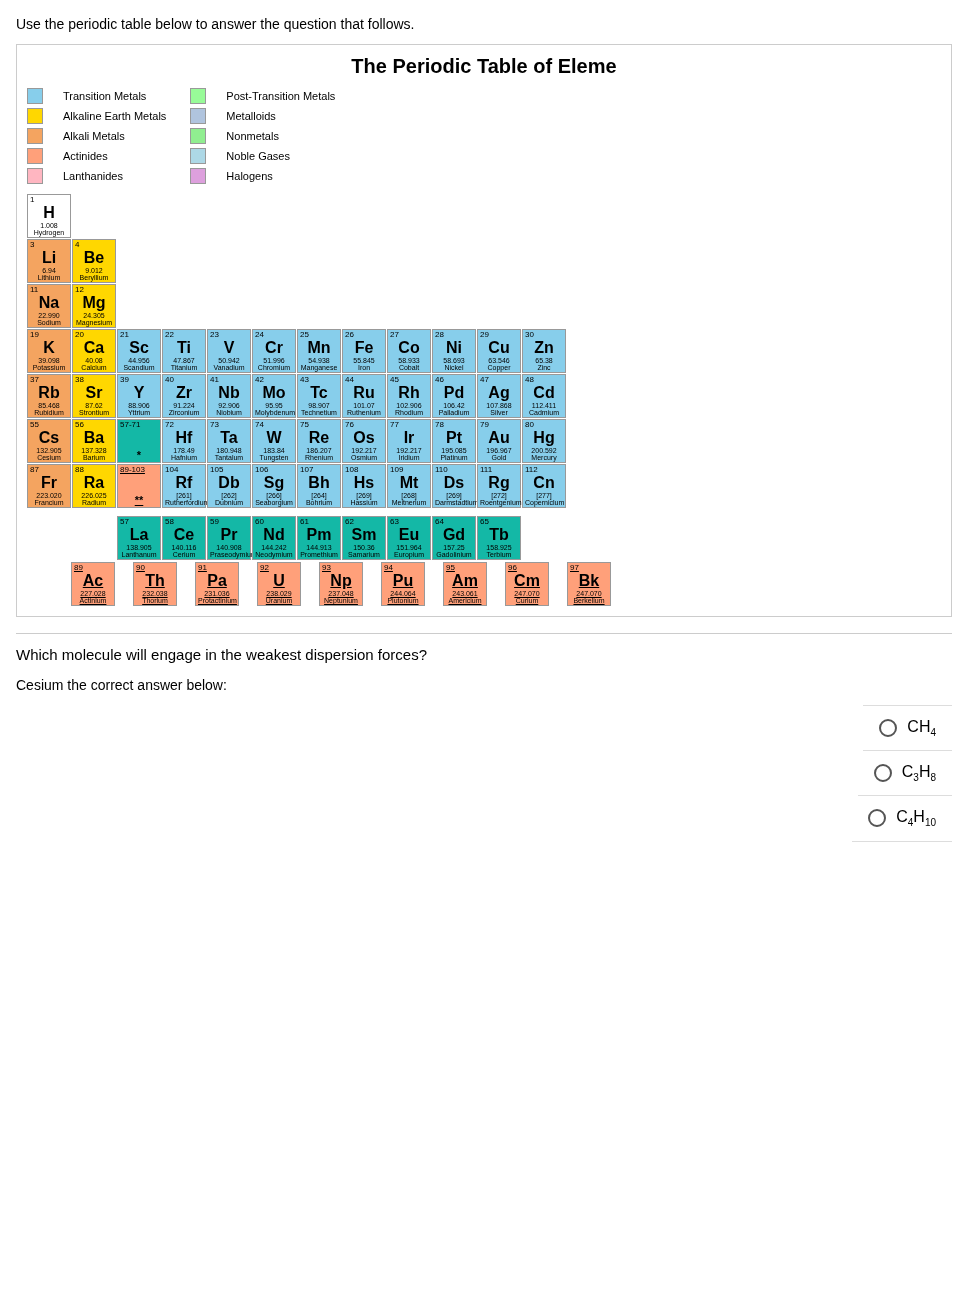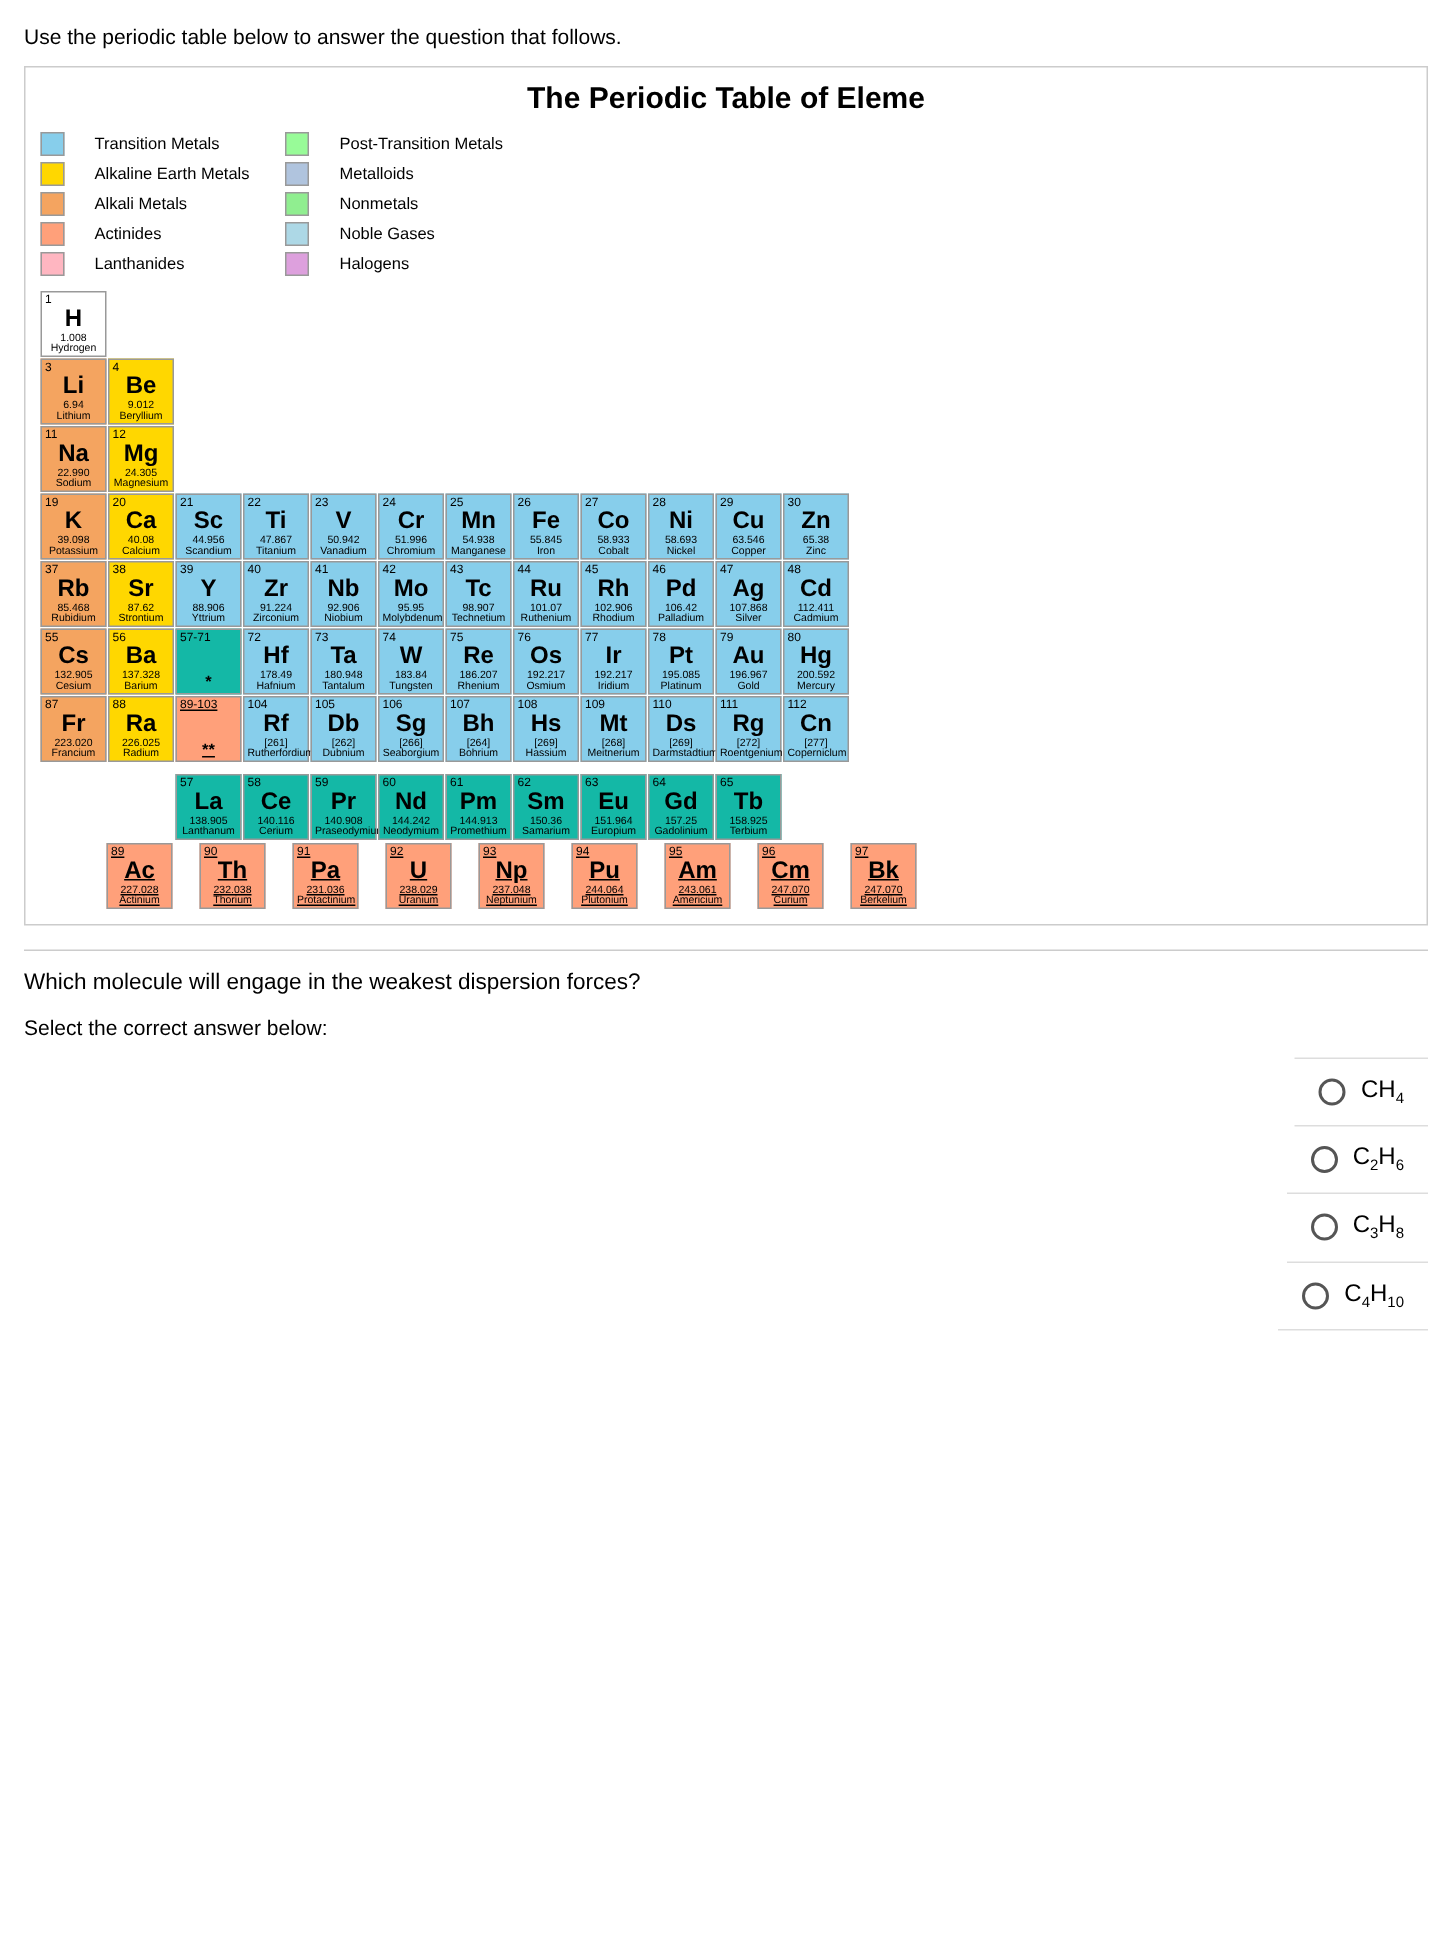"Select the correct answer below:" p.answer-label { text: Select -> Cesium }
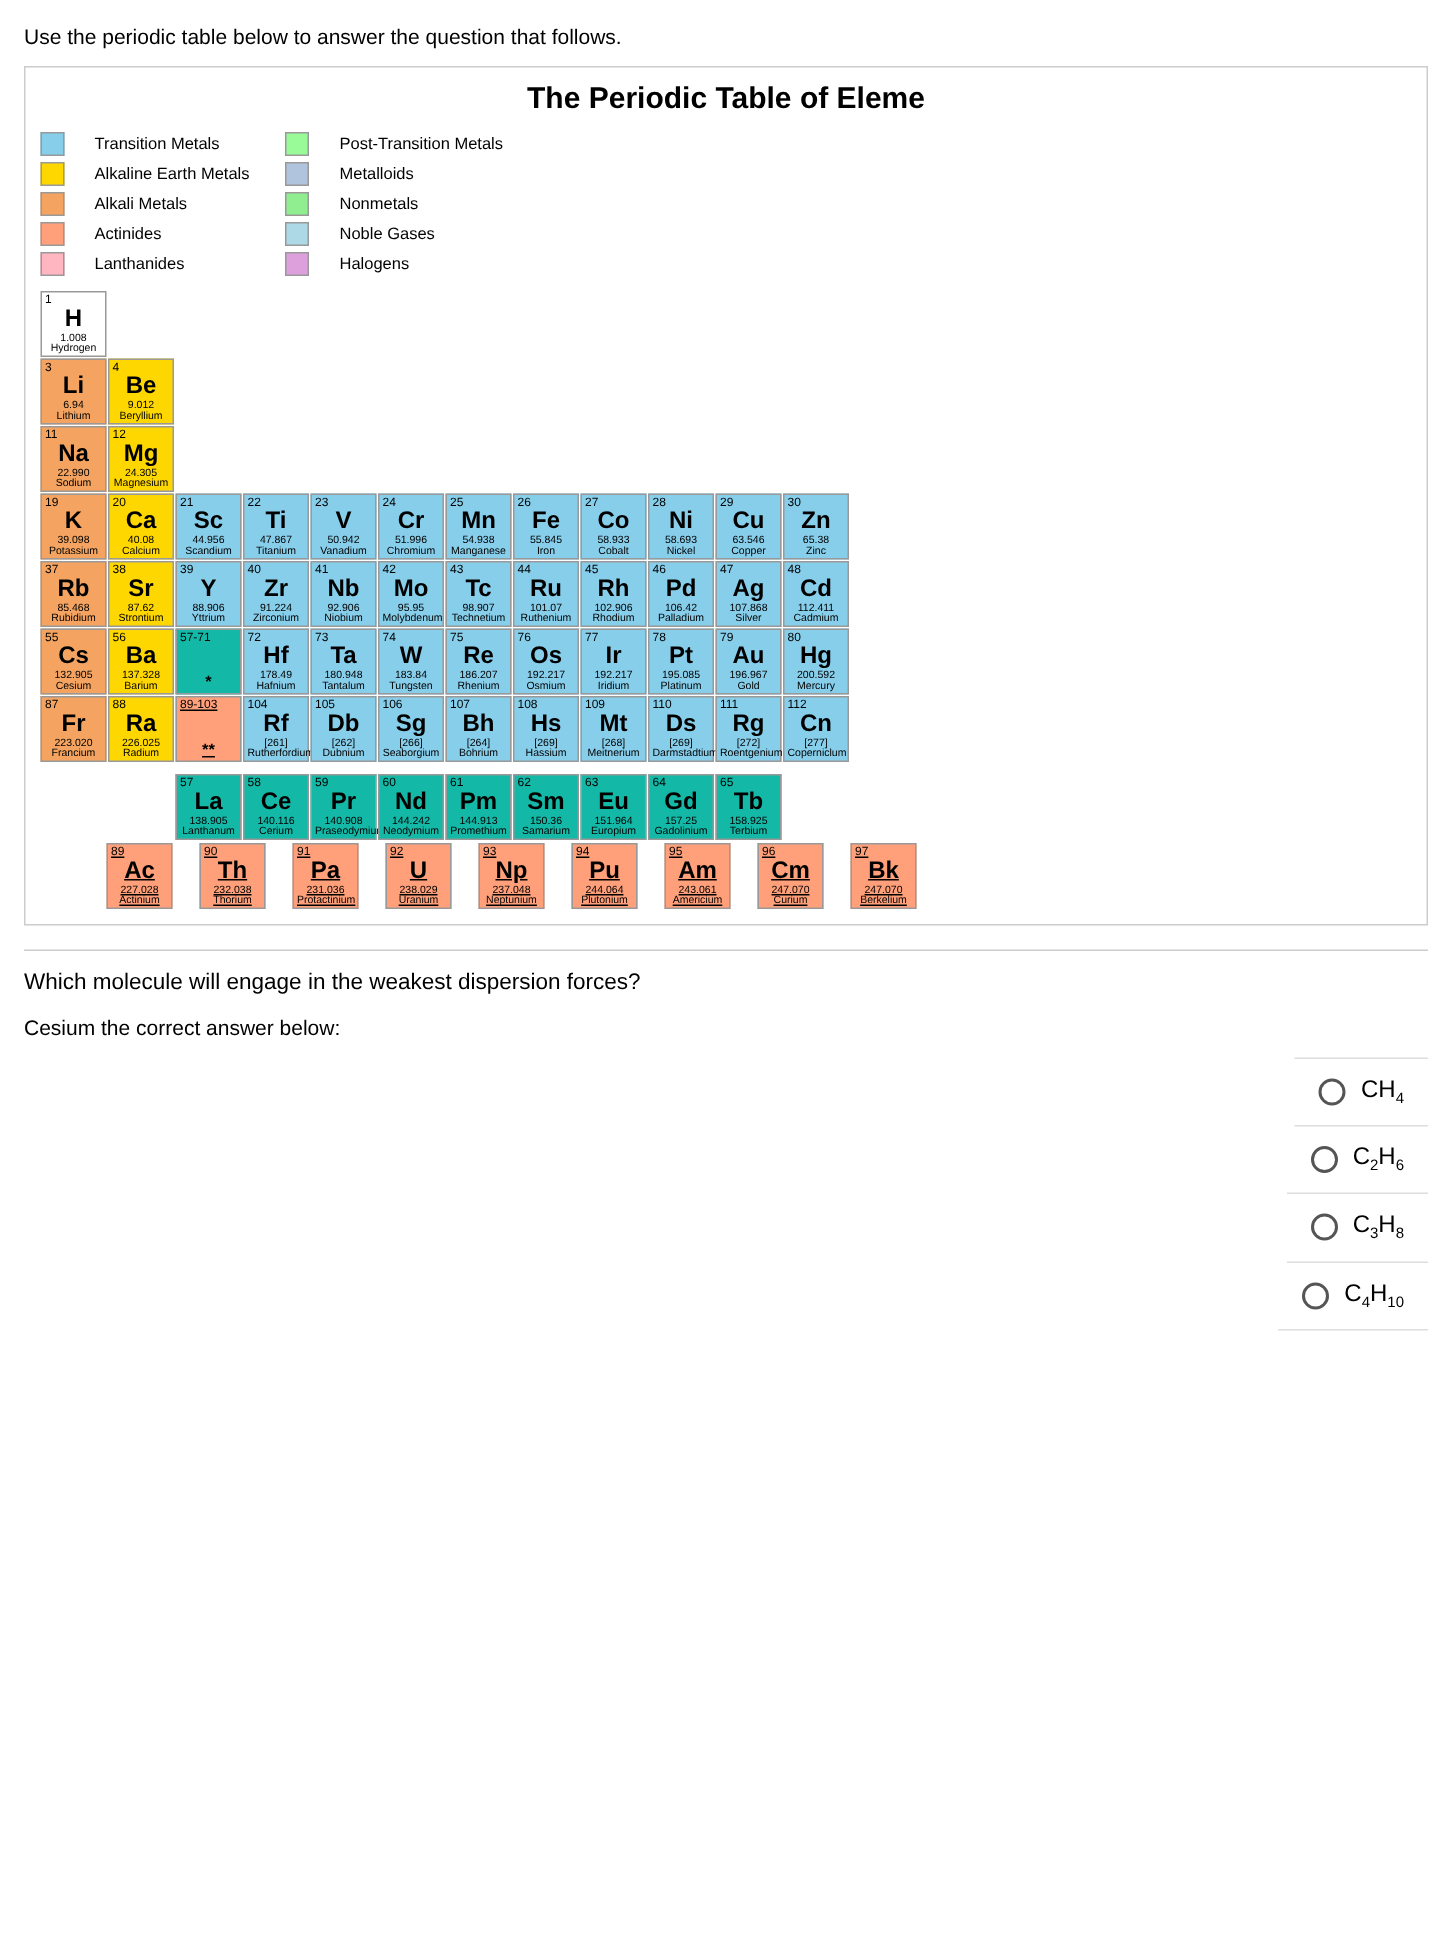"C2H6" div.answer-option { html: <div> <span></span> <span>C<sub>2</sub>H<sub>6</sub></span> </div> -> none }
